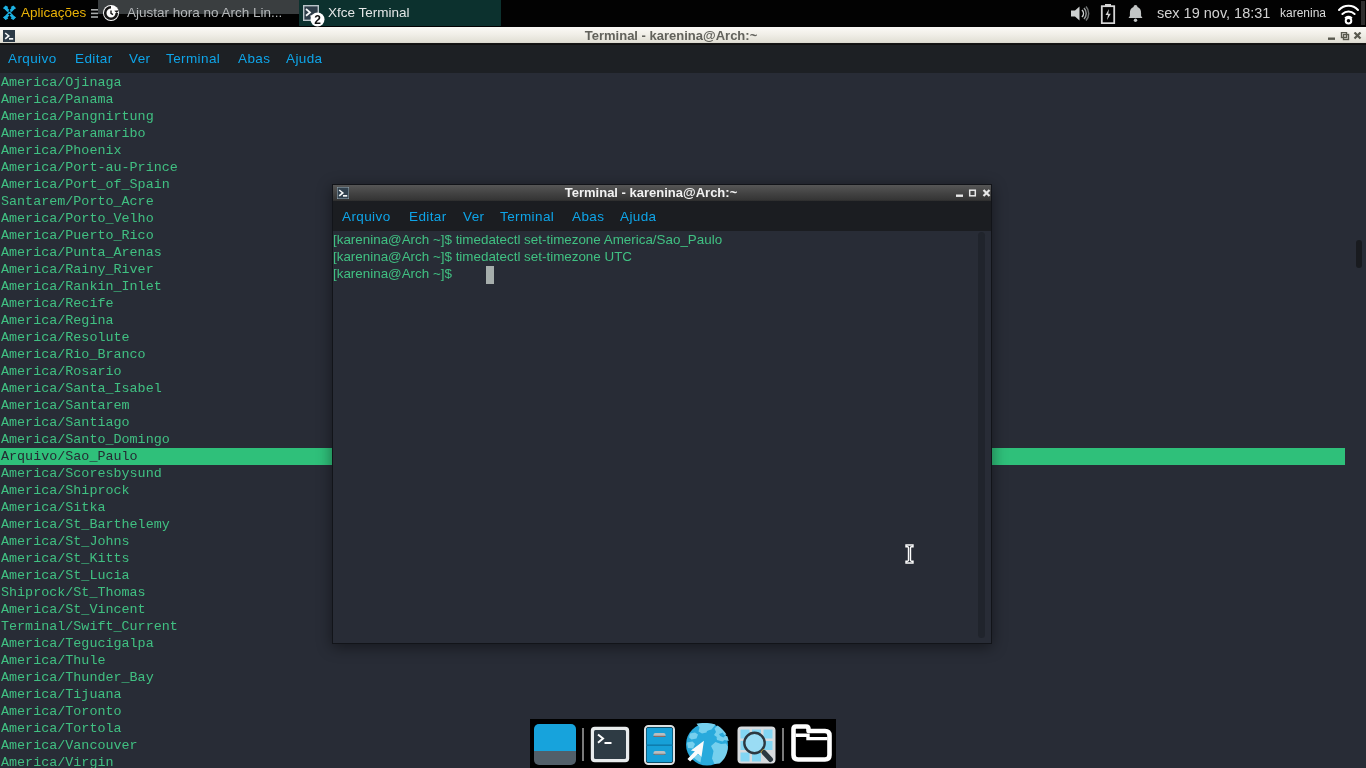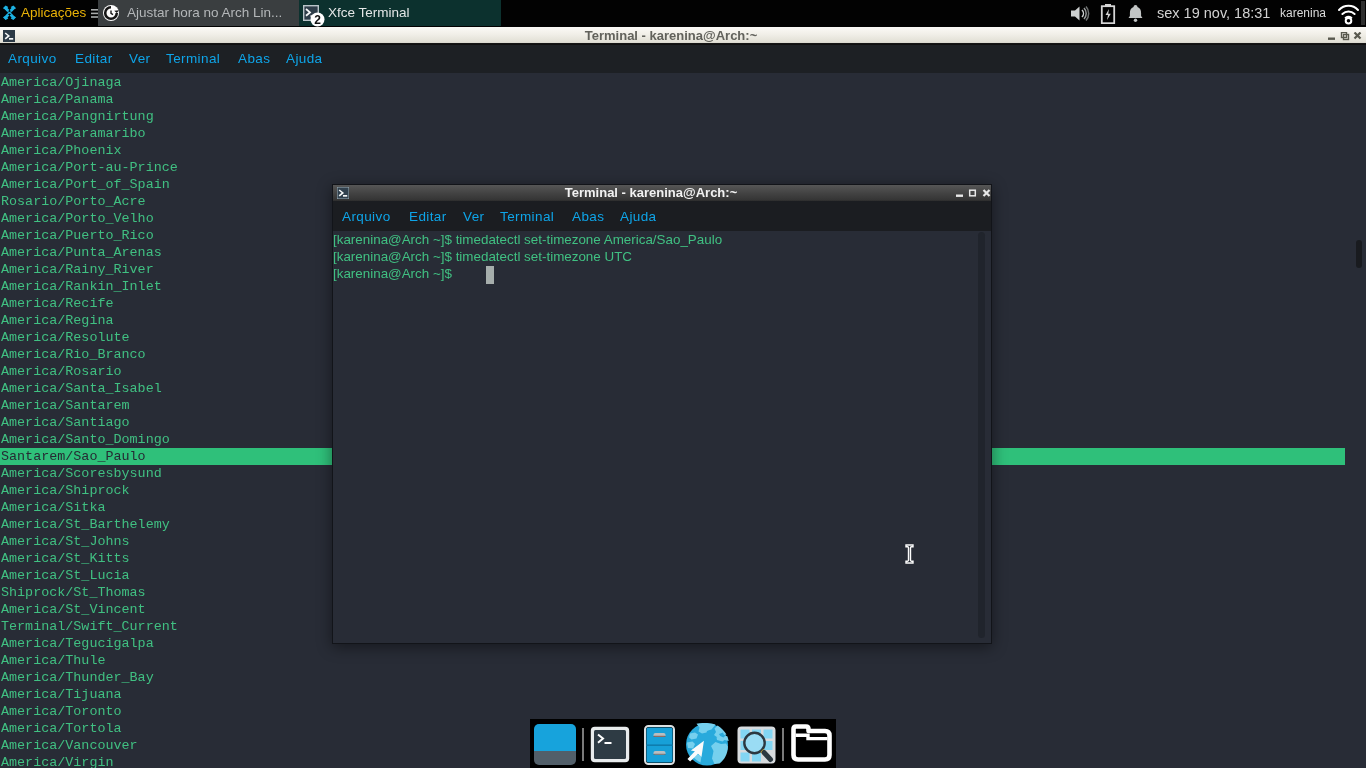"Ajustar hora no Arch Lin..." #winbtn1 { height: 26px -> 14px }
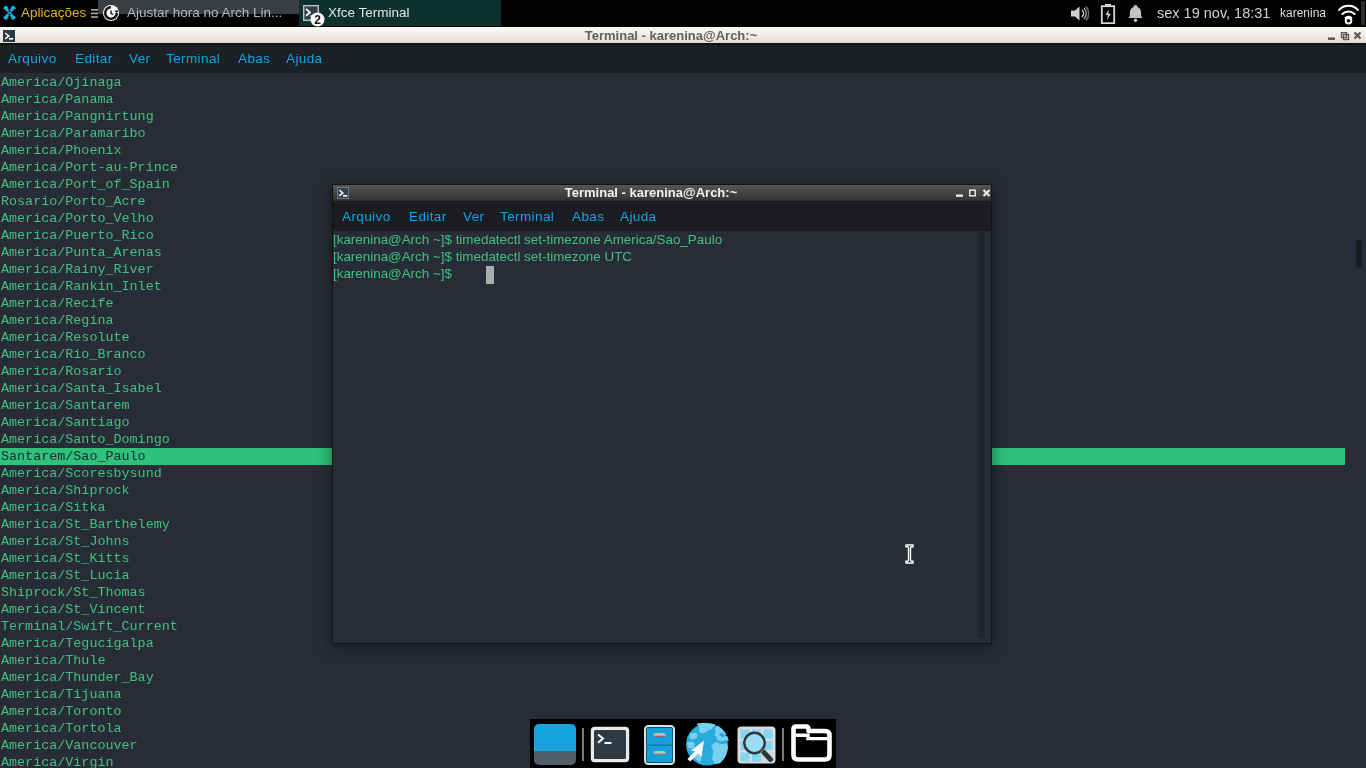"Rosario/Porto_Acre" div { text: Rosario/Porto -> Santarem/Porto }
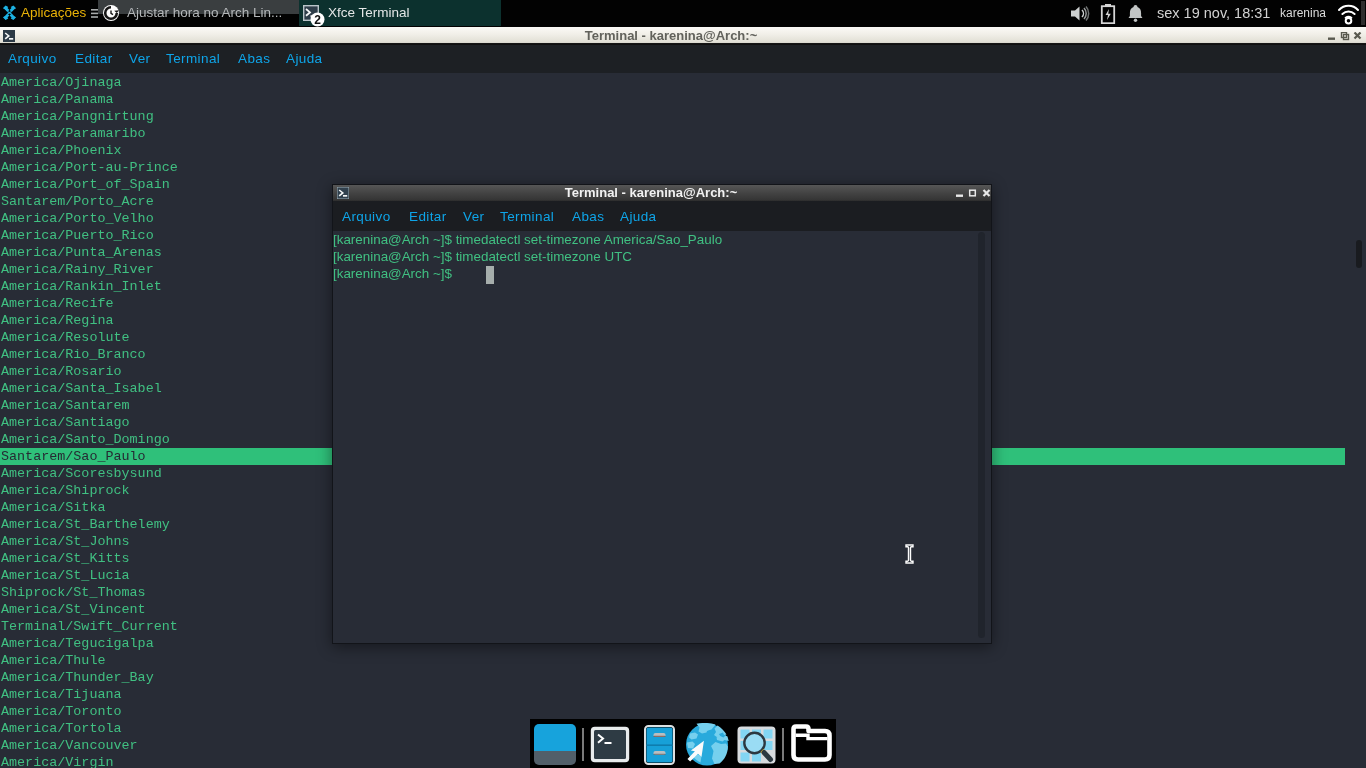"Santarem/Sao_Paulo" div.hl { text: Santarem/Sao -> Arquivo/Sao }
